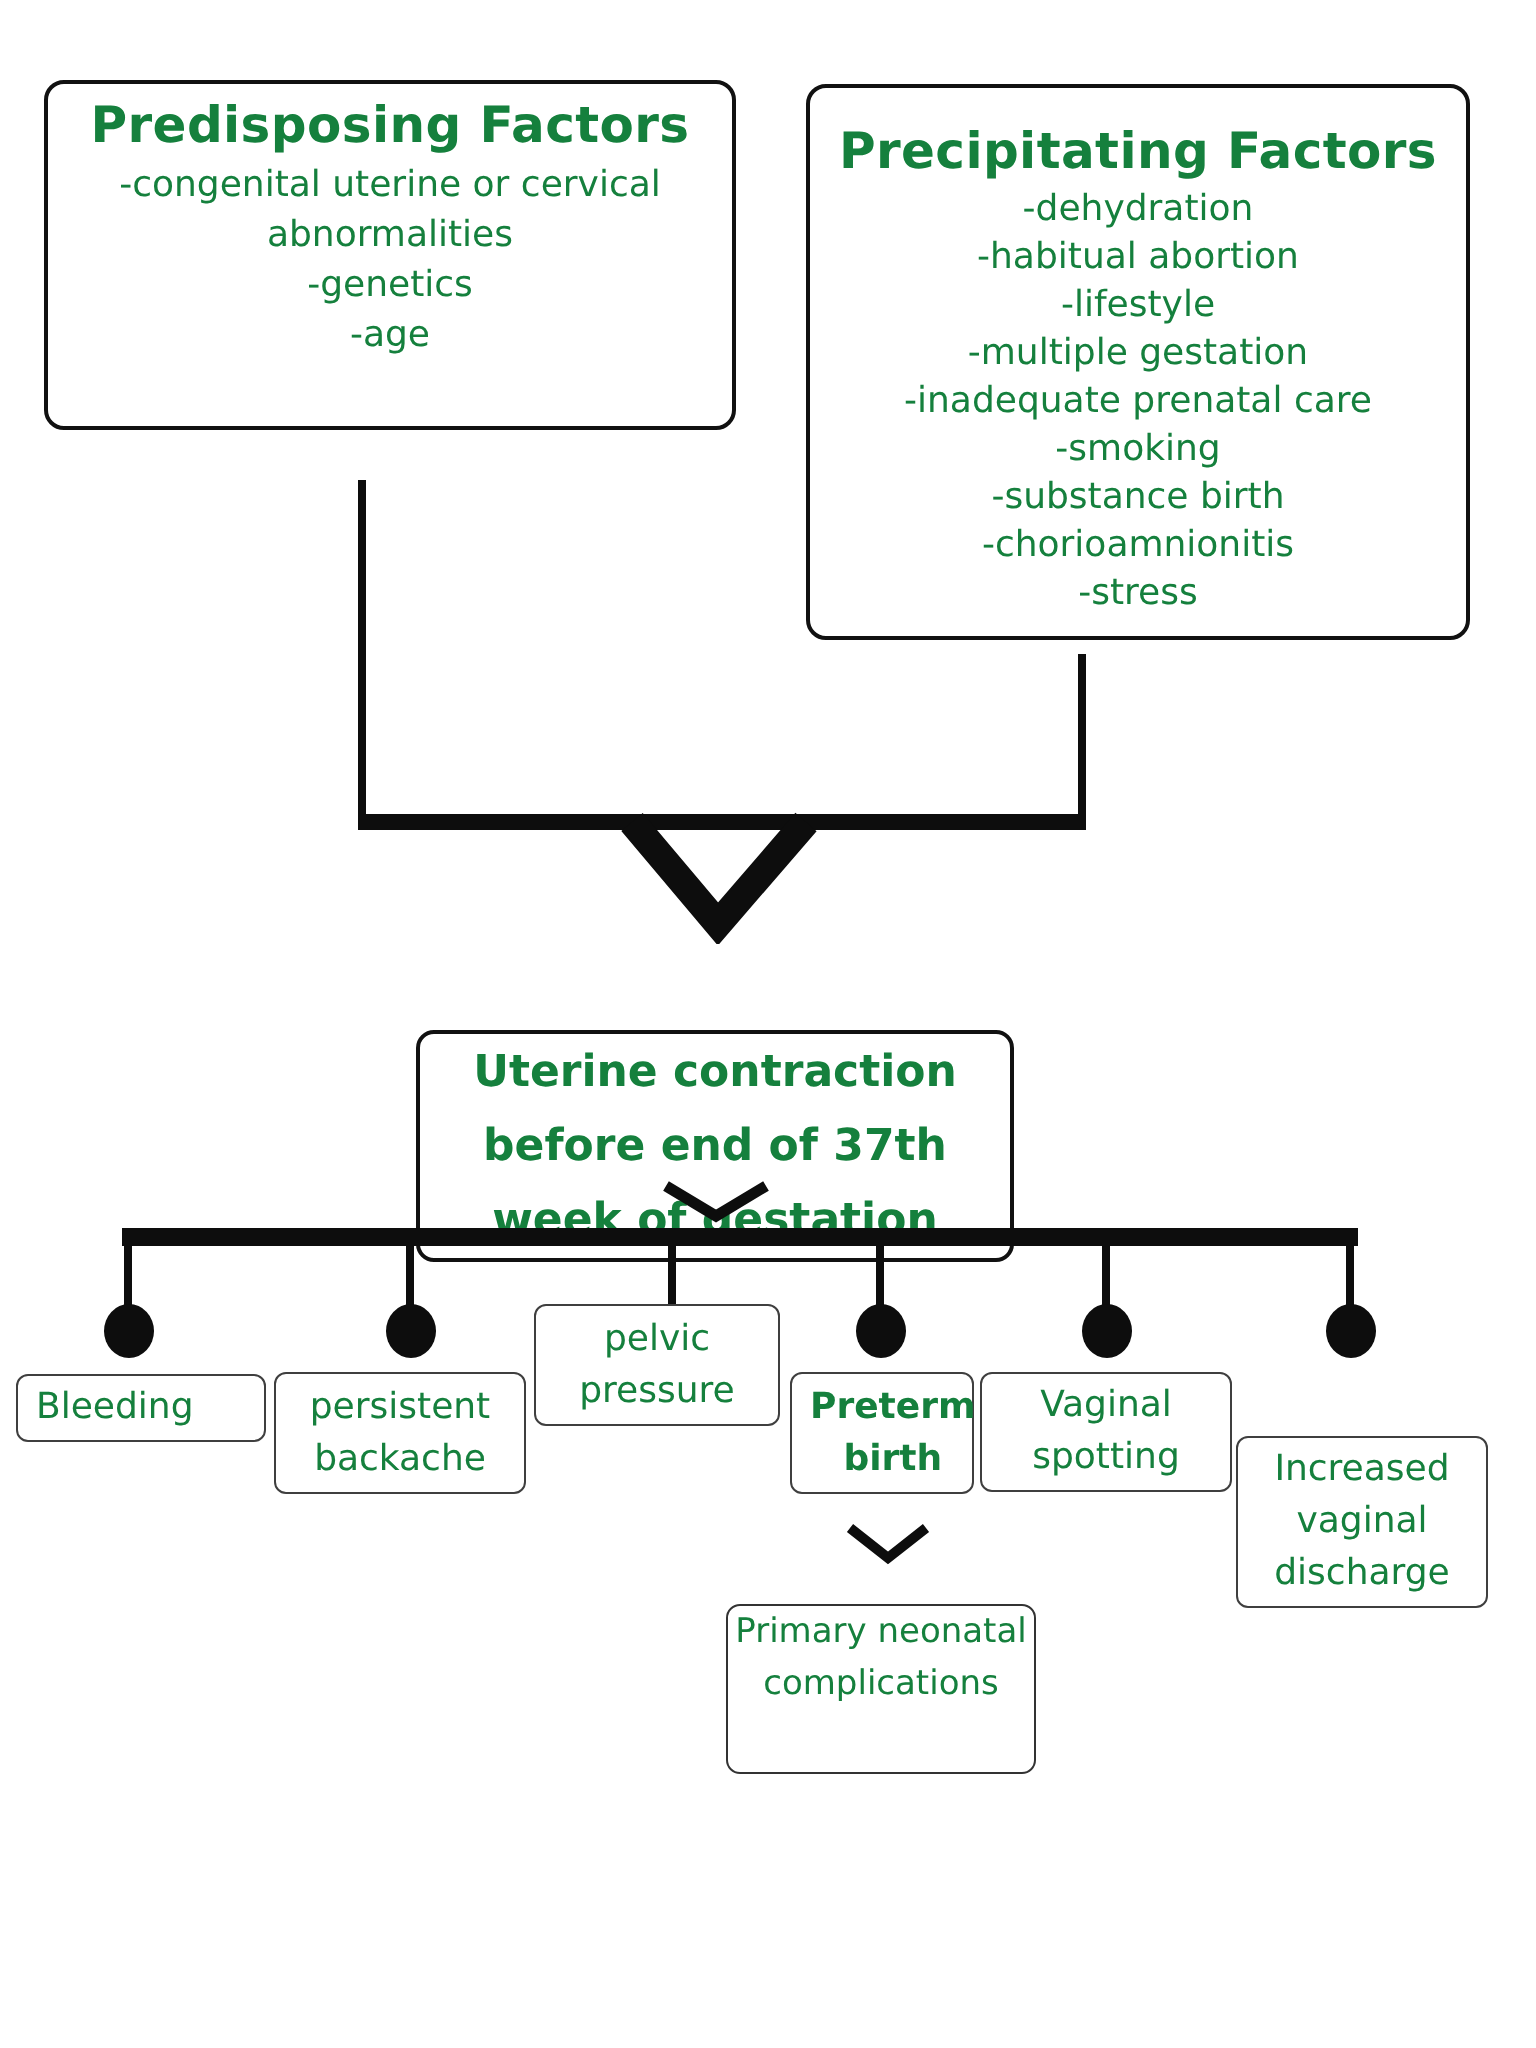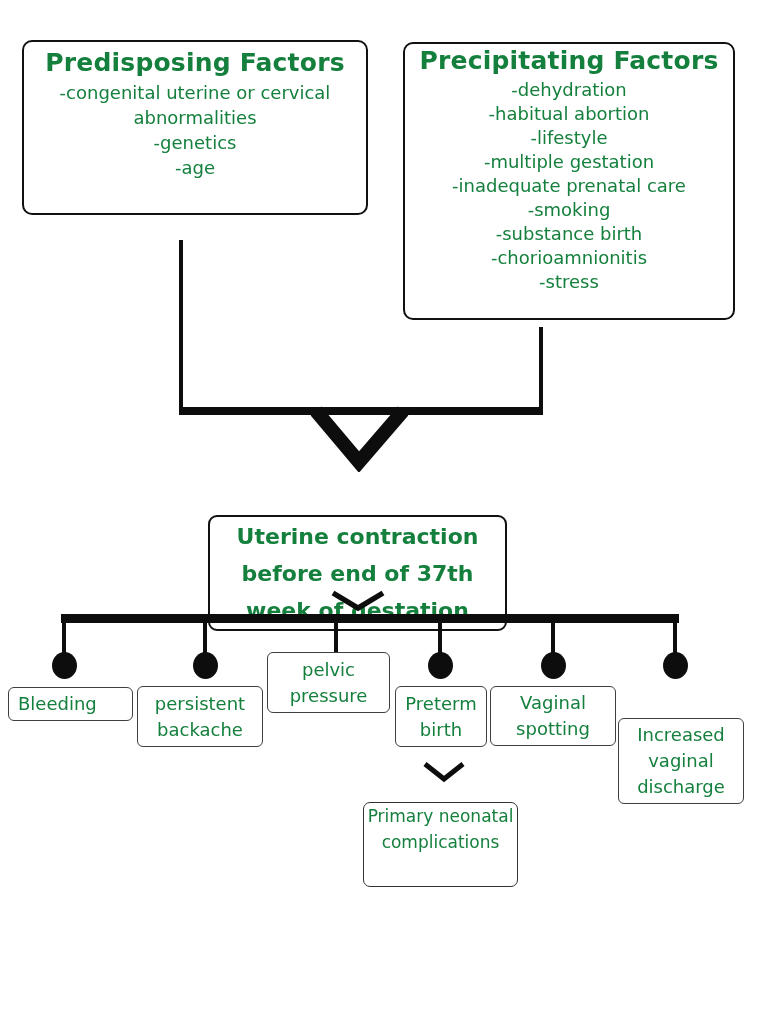"Precipitating Factors" #precipitating-box { padding-top: 0 -> 15px }
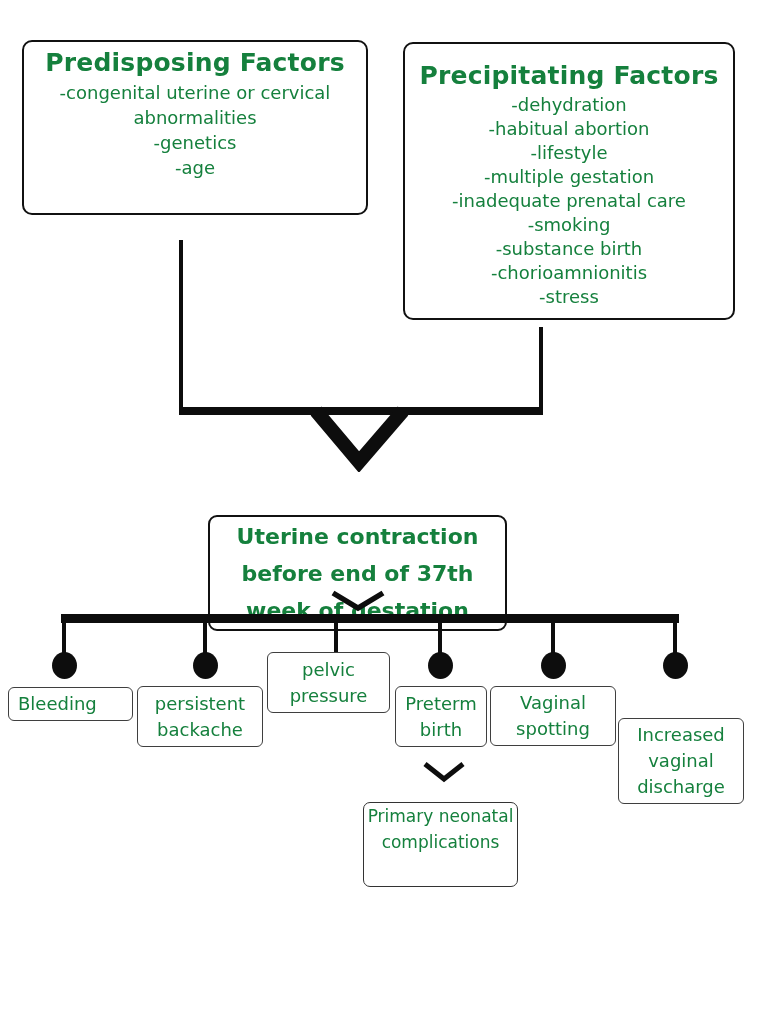"Preterm birth" #symptom-preterm { font-weight: normal -> bold }
